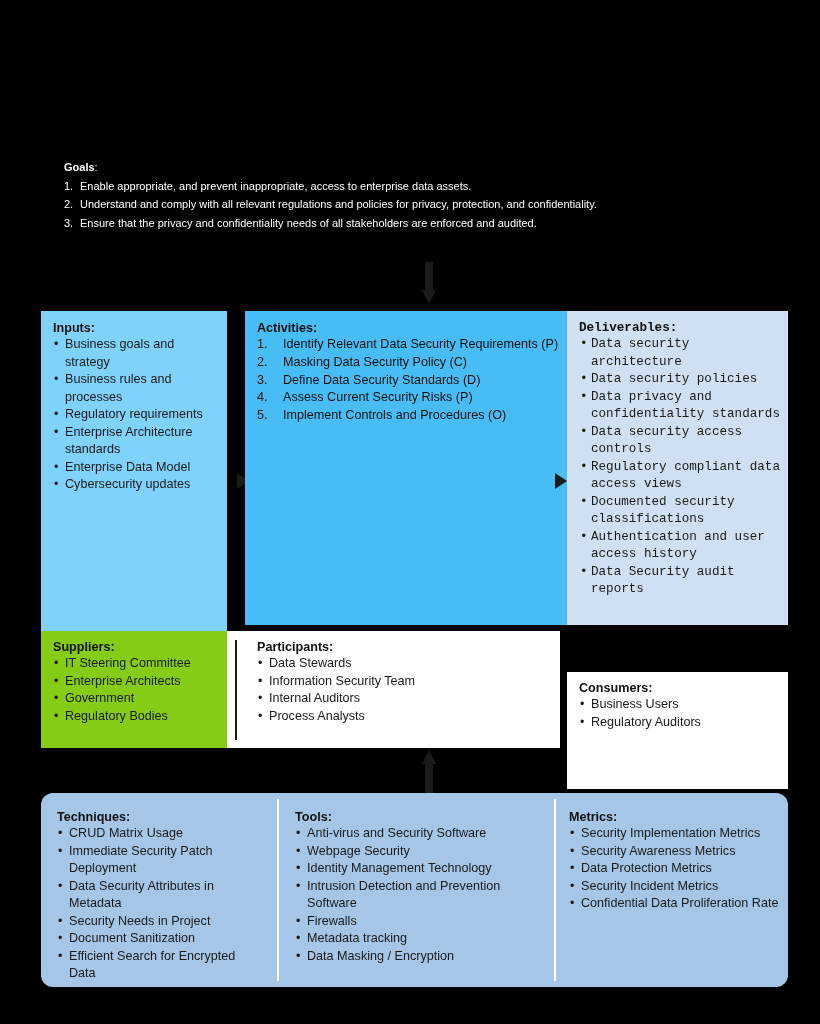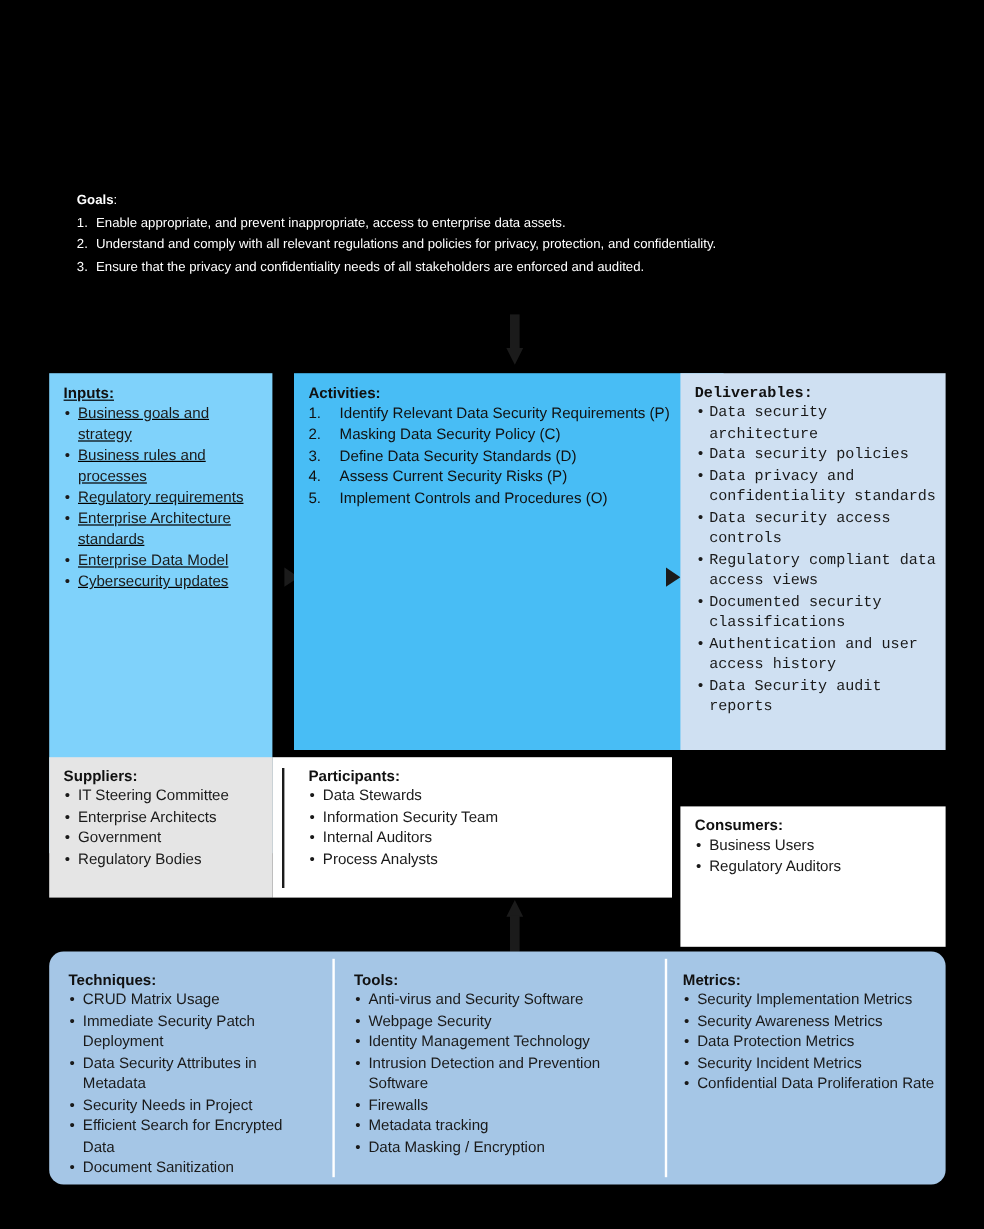"Inputs:" #inputs-box { text-decoration: underline -> none }
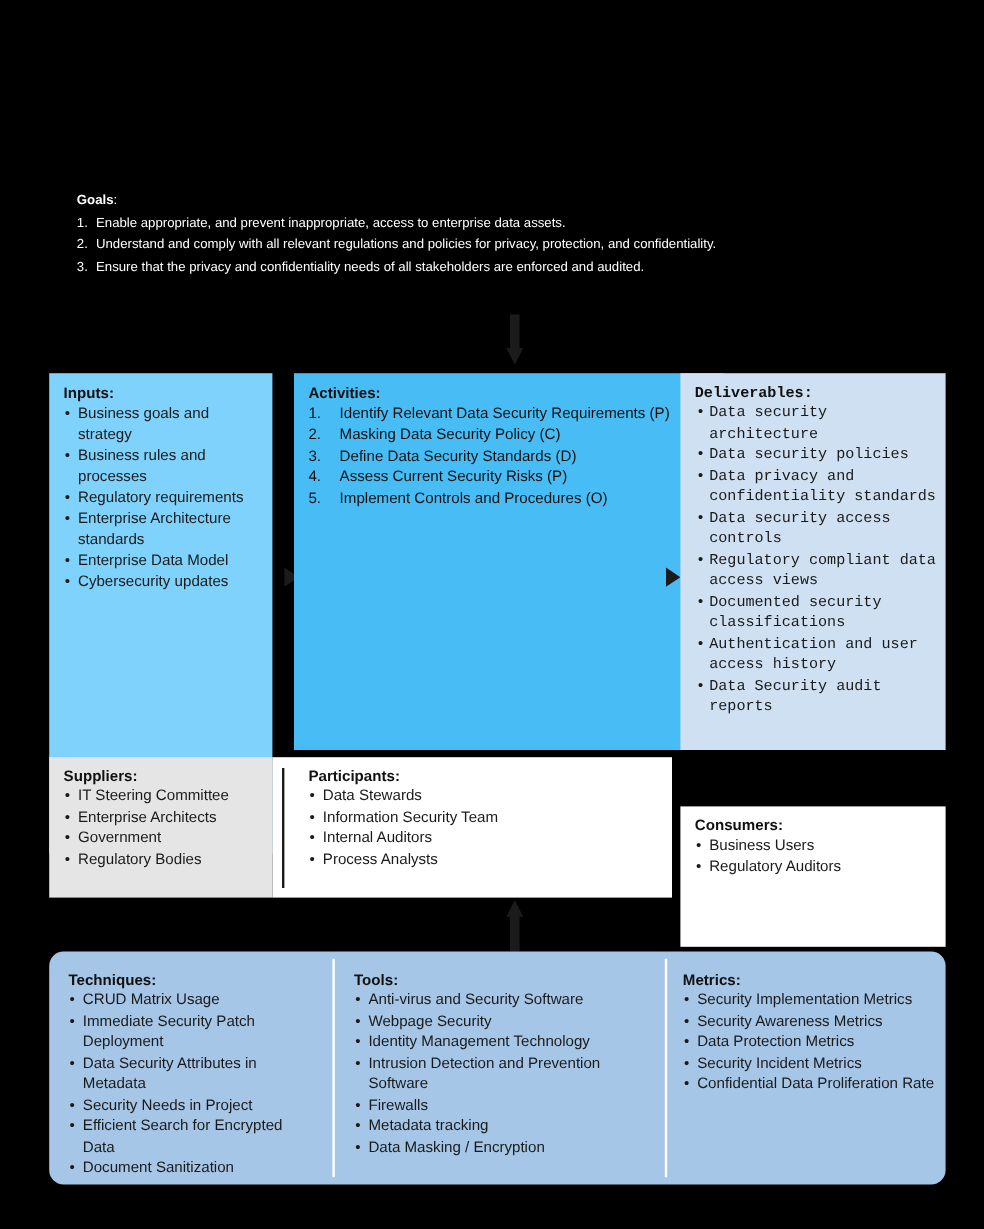"Suppliers:" #suppliers-box { background: #e5e5e5 -> #84cc16 }
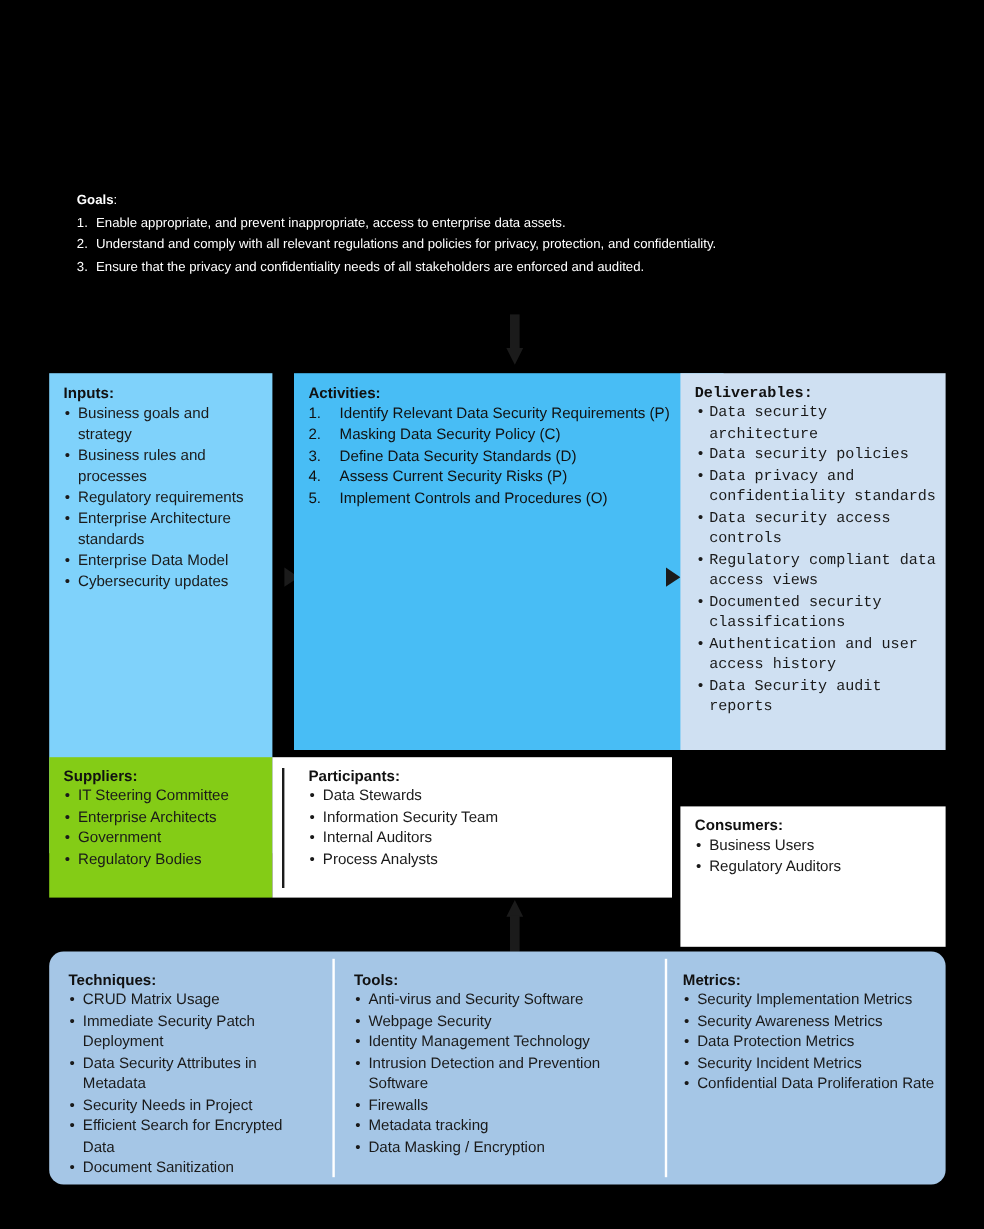"Efficient Search for Encrypted Data" li { order: before "Document Sanitization" -> after "Document Sanitization" }
